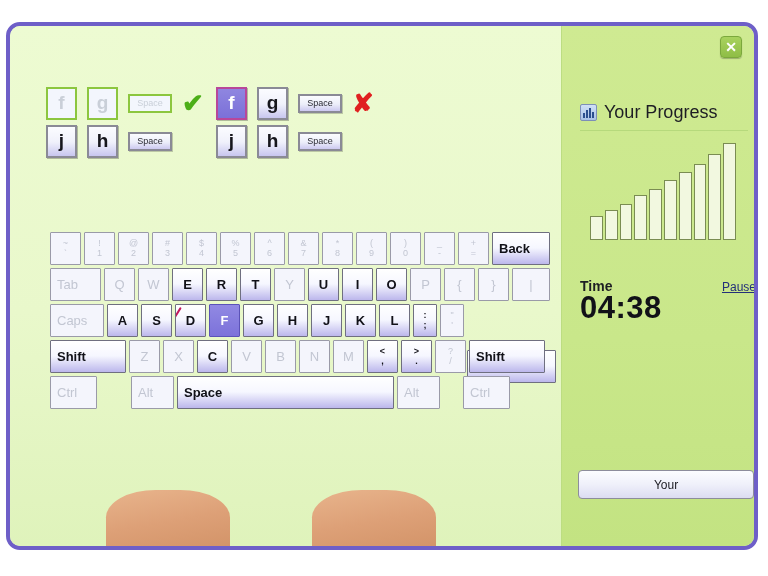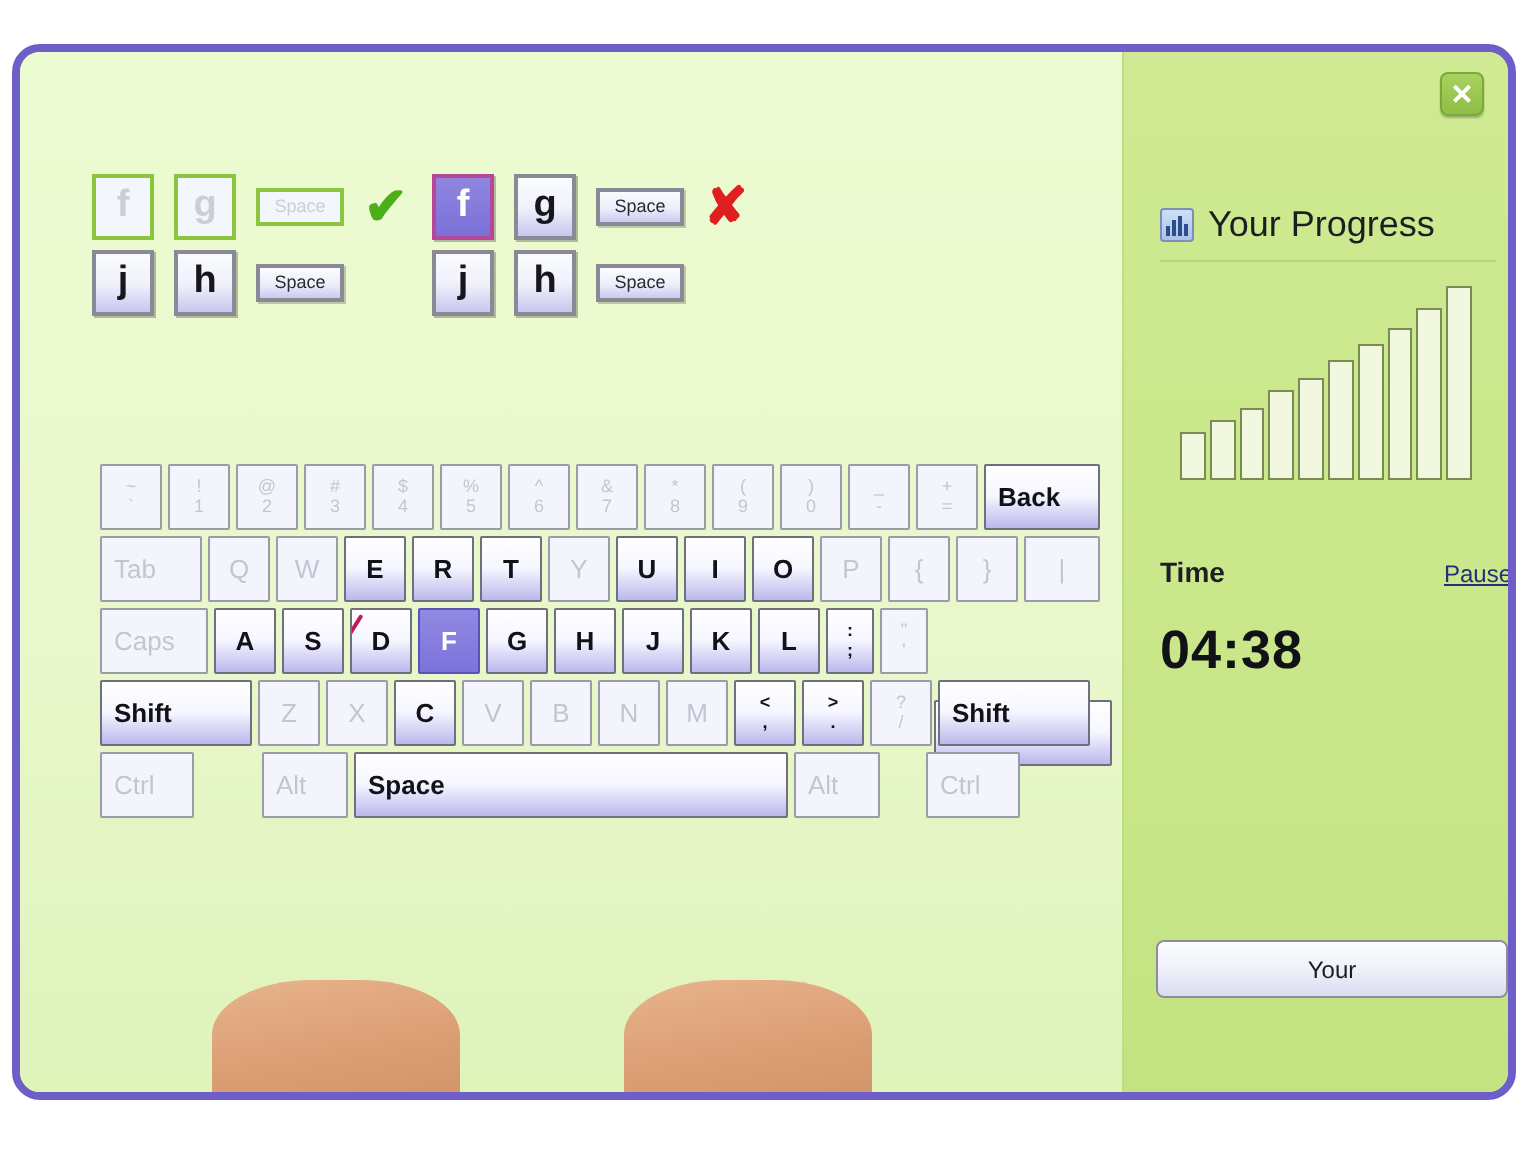"04:38" #clock { font-size: 27px -> 31px; top: 284px -> 264px }
